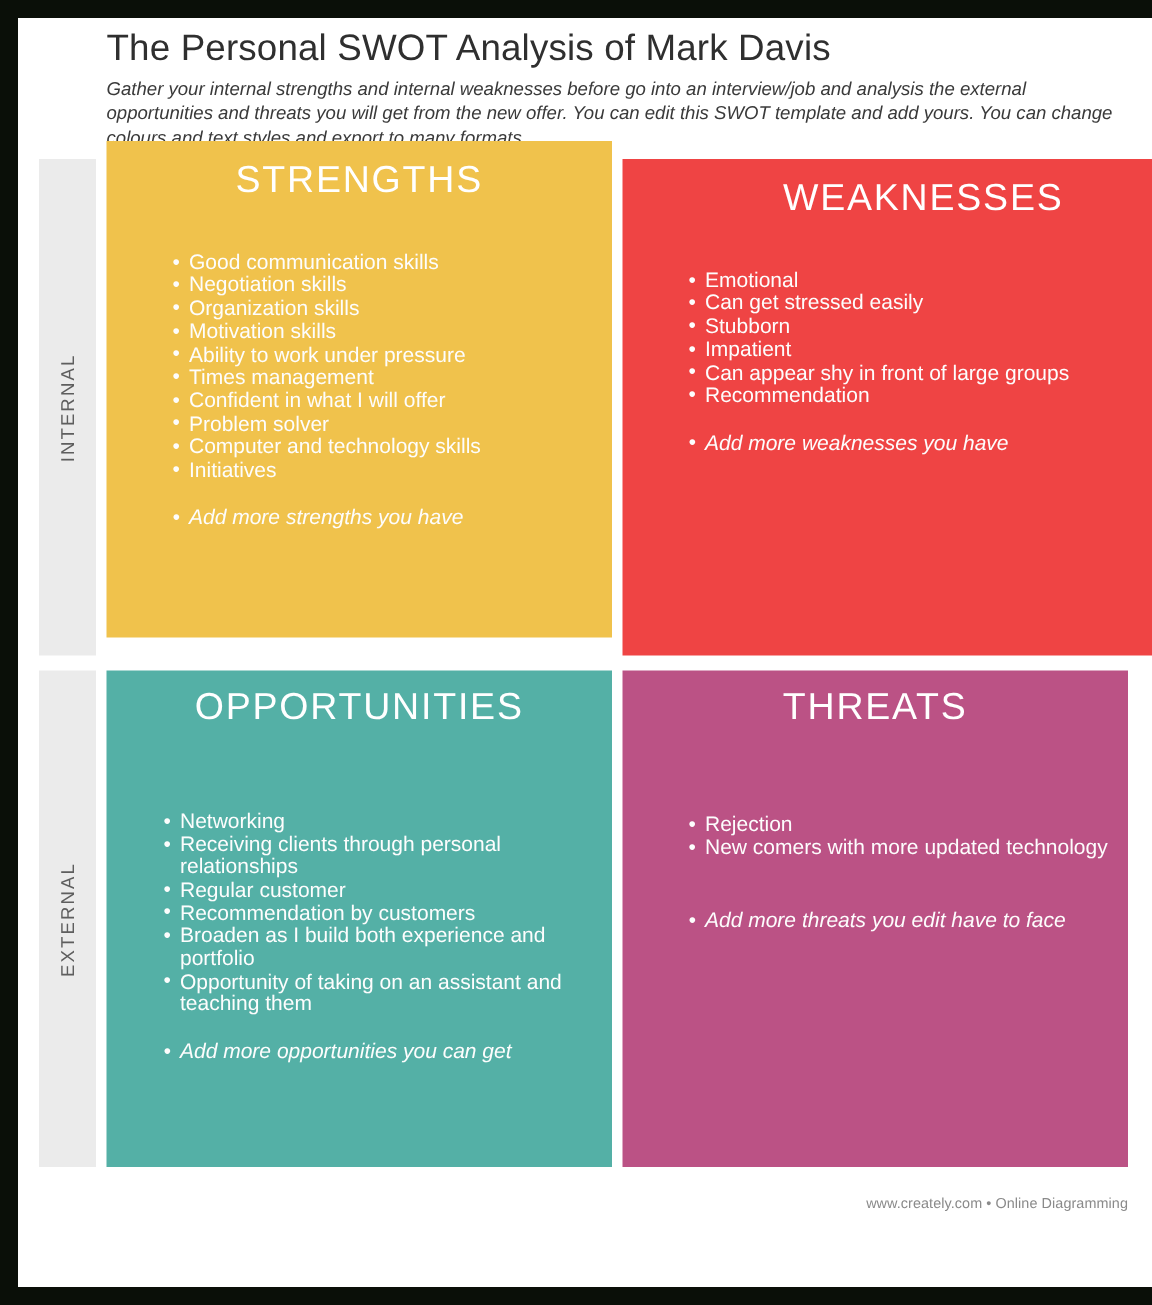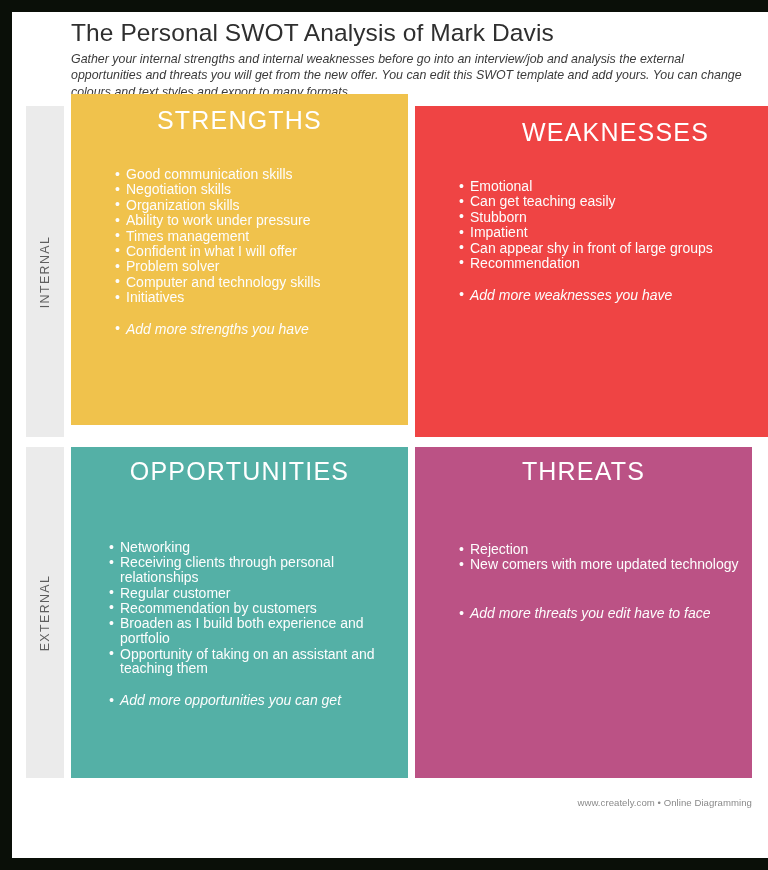"Can get teaching easily" li { text: teaching -> stressed }
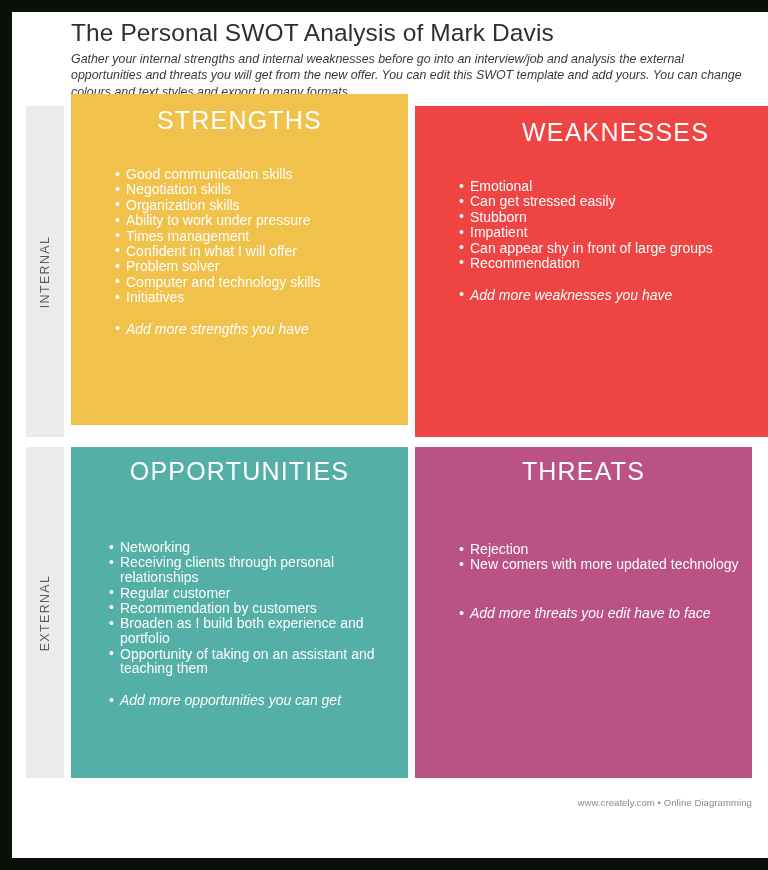"Motivation skills" li { html: none -> <li>Motivation skills</li> }
